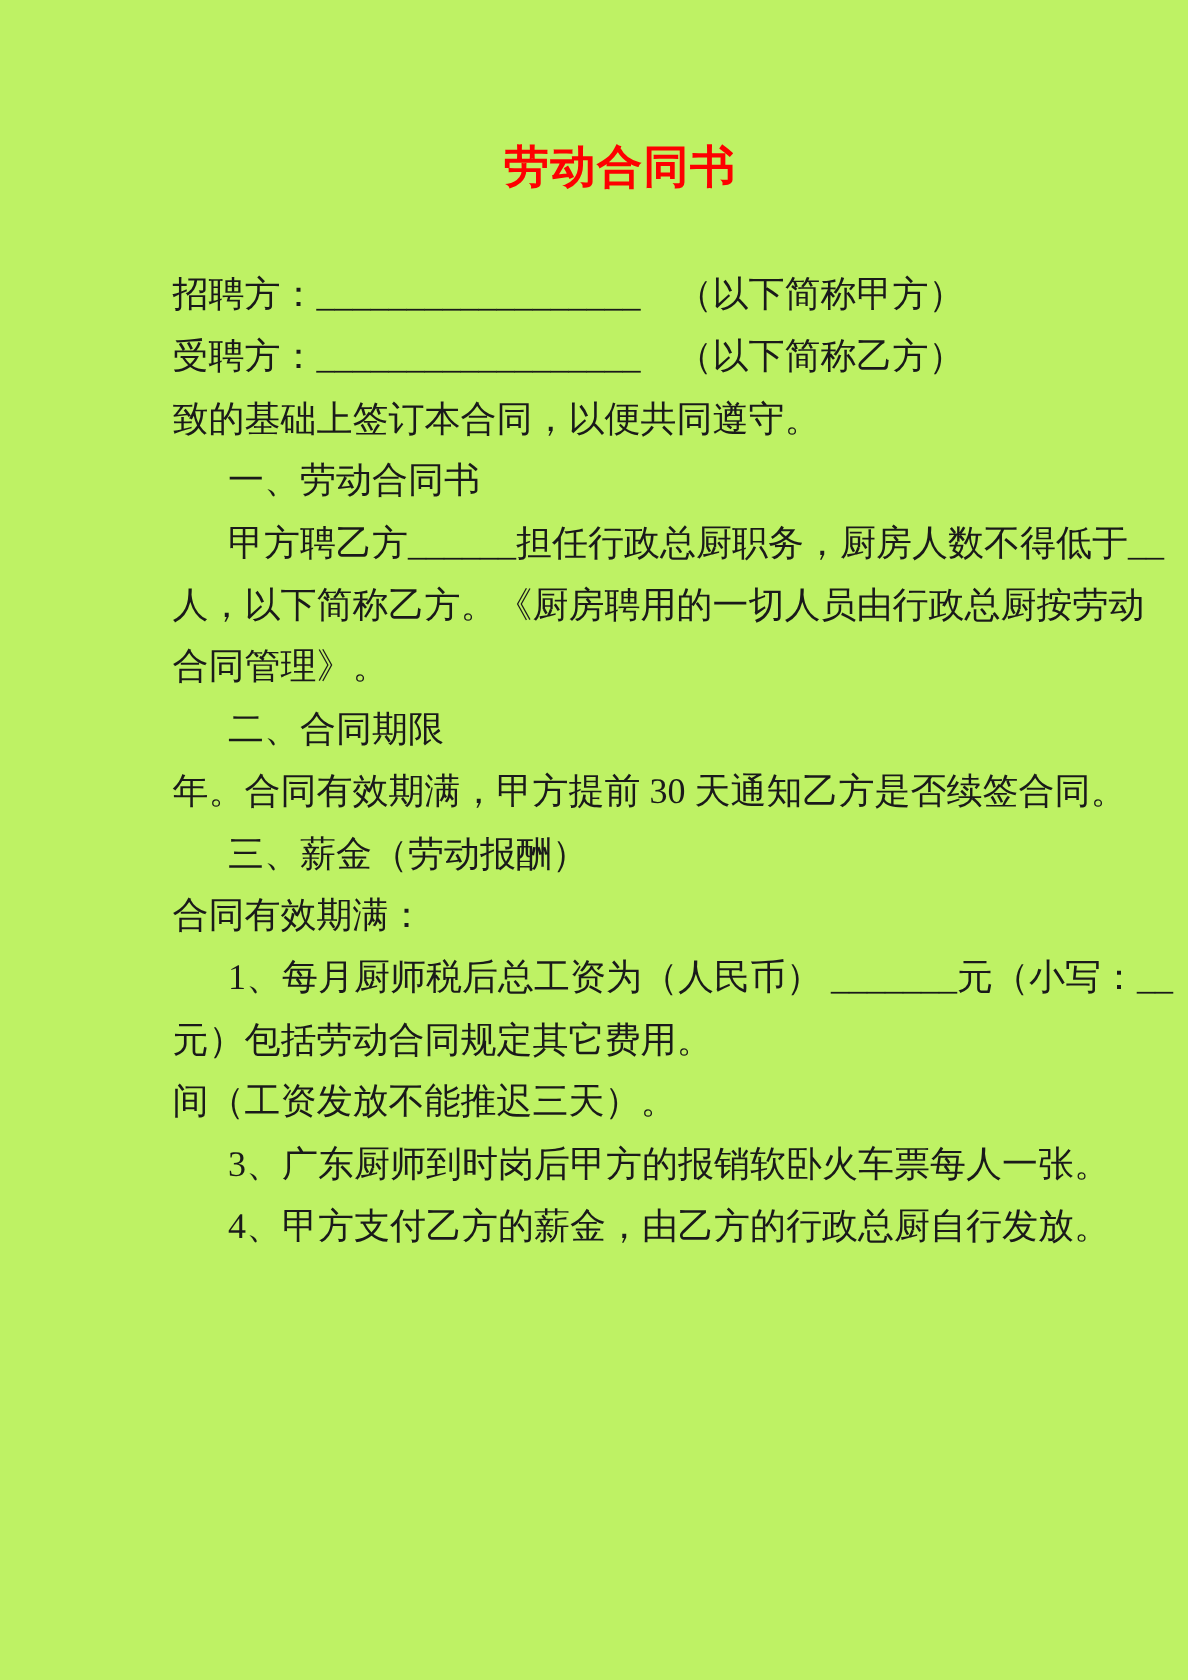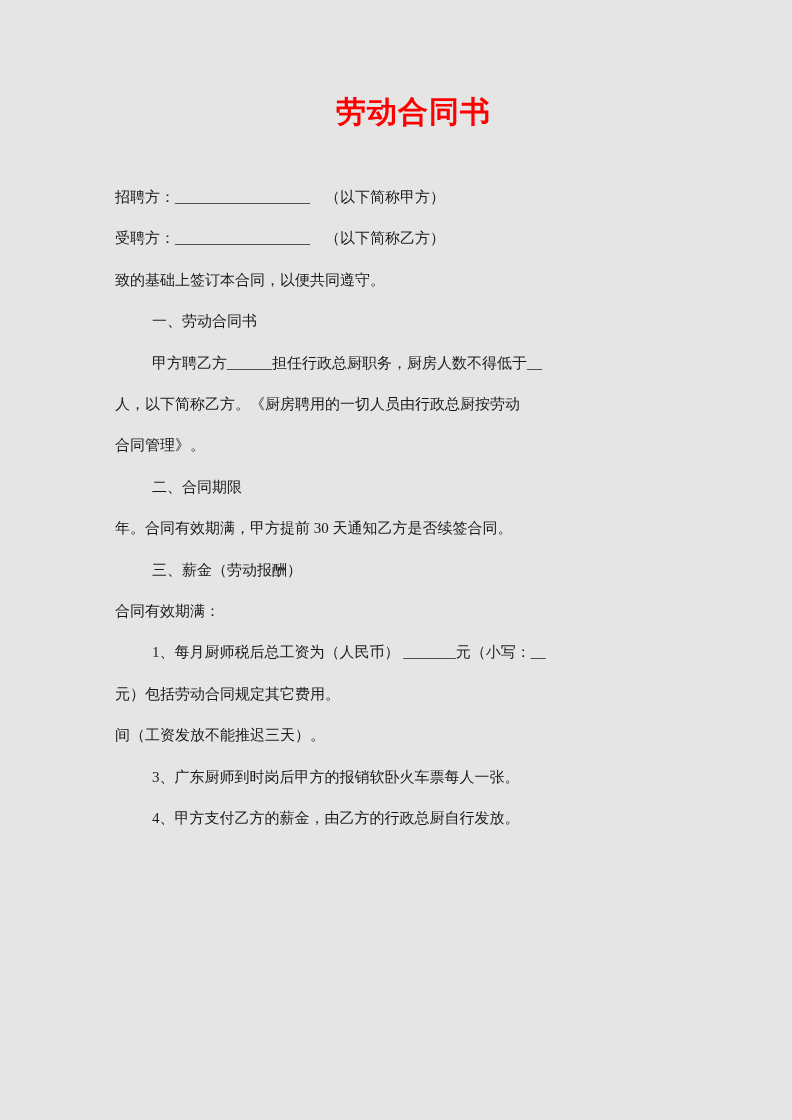"劳动合同书" .page { background: #e5e5e5 -> #bef264 }
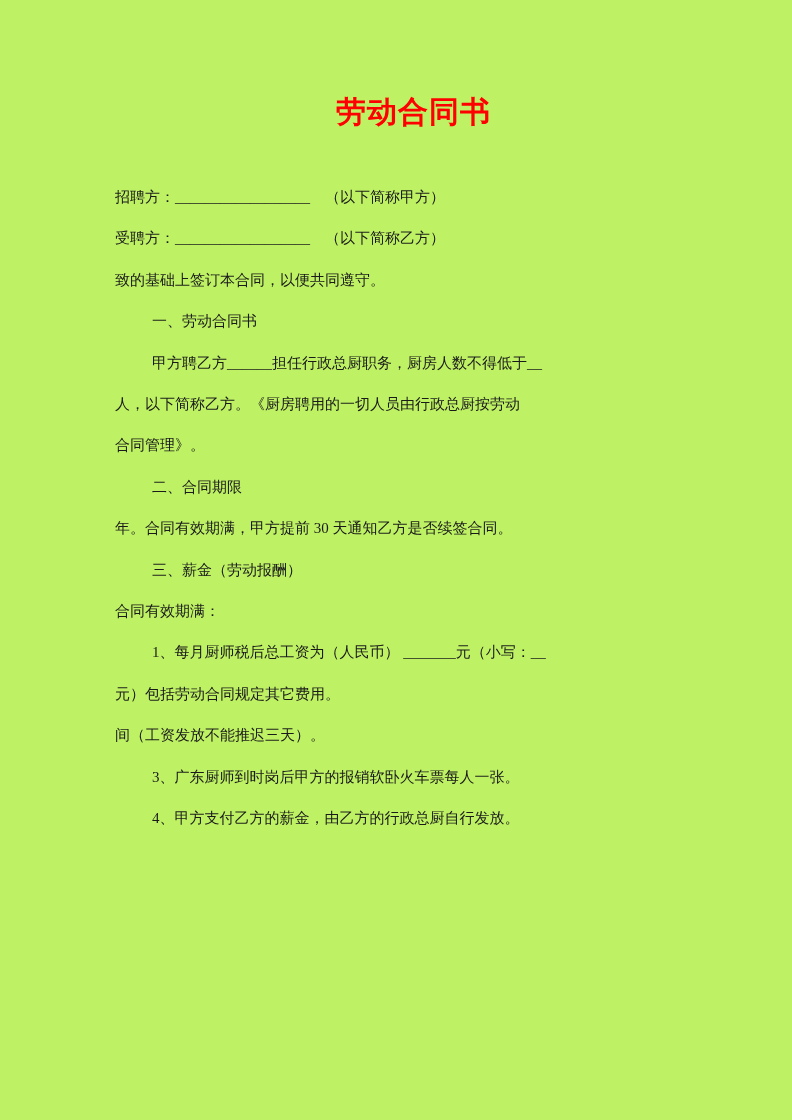"招聘方：__________________ （以下简称甲方）" .line { font-size: 15px -> 24px }
